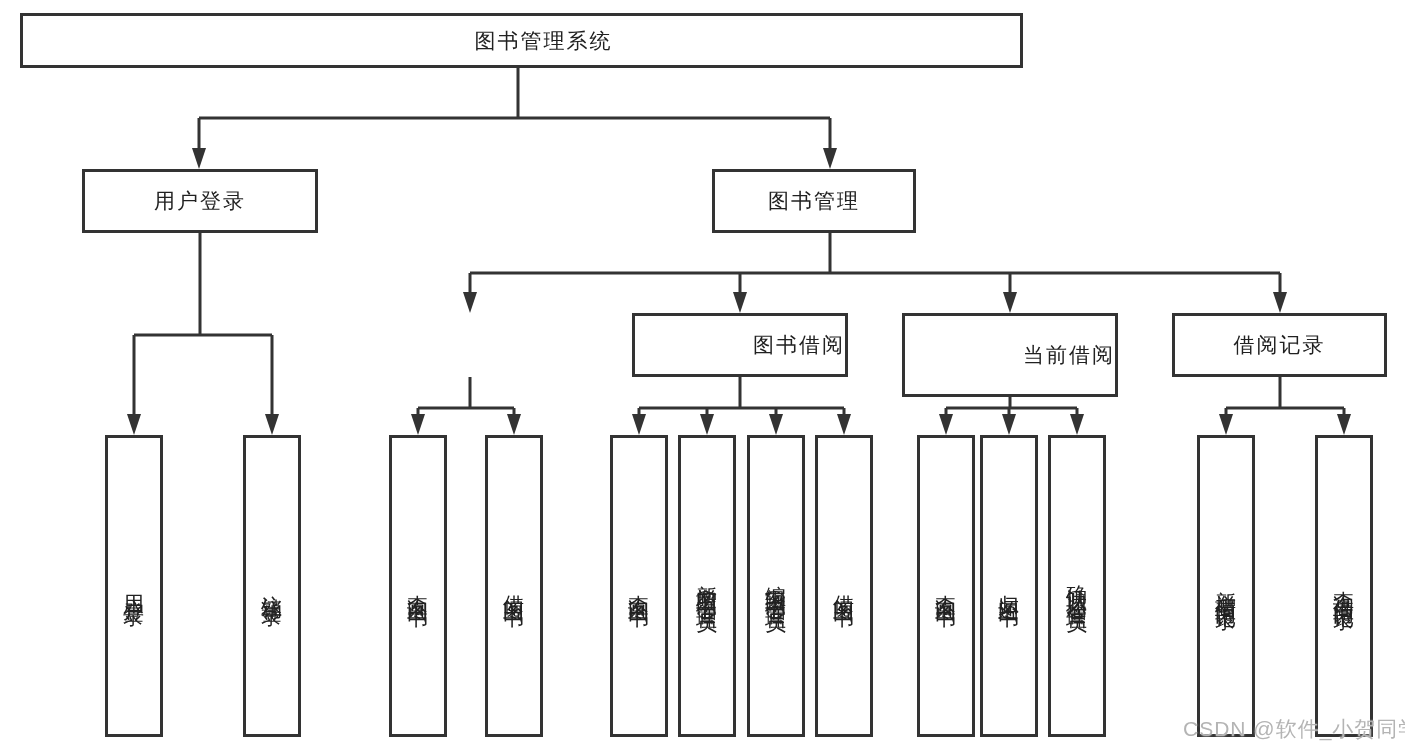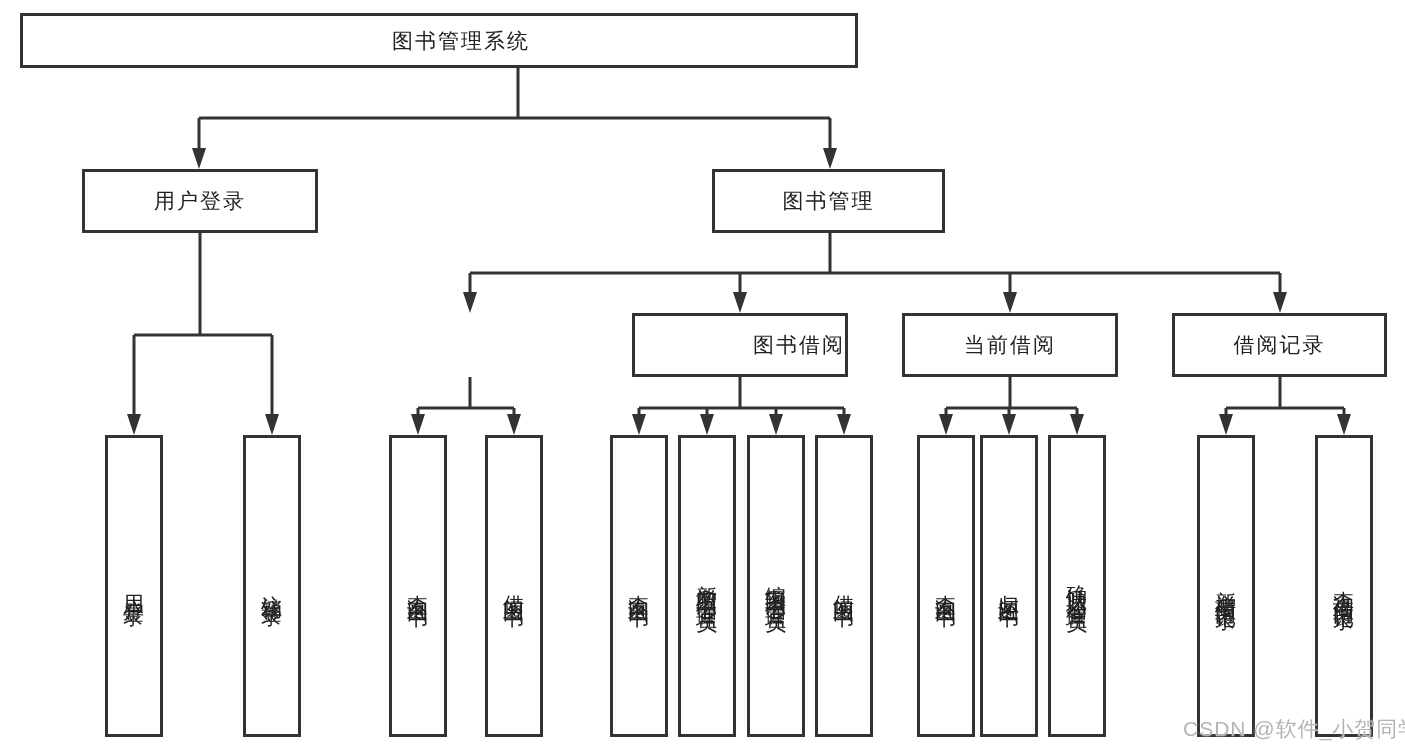"图书管理系统" div.box { width: 838px -> 1003px }
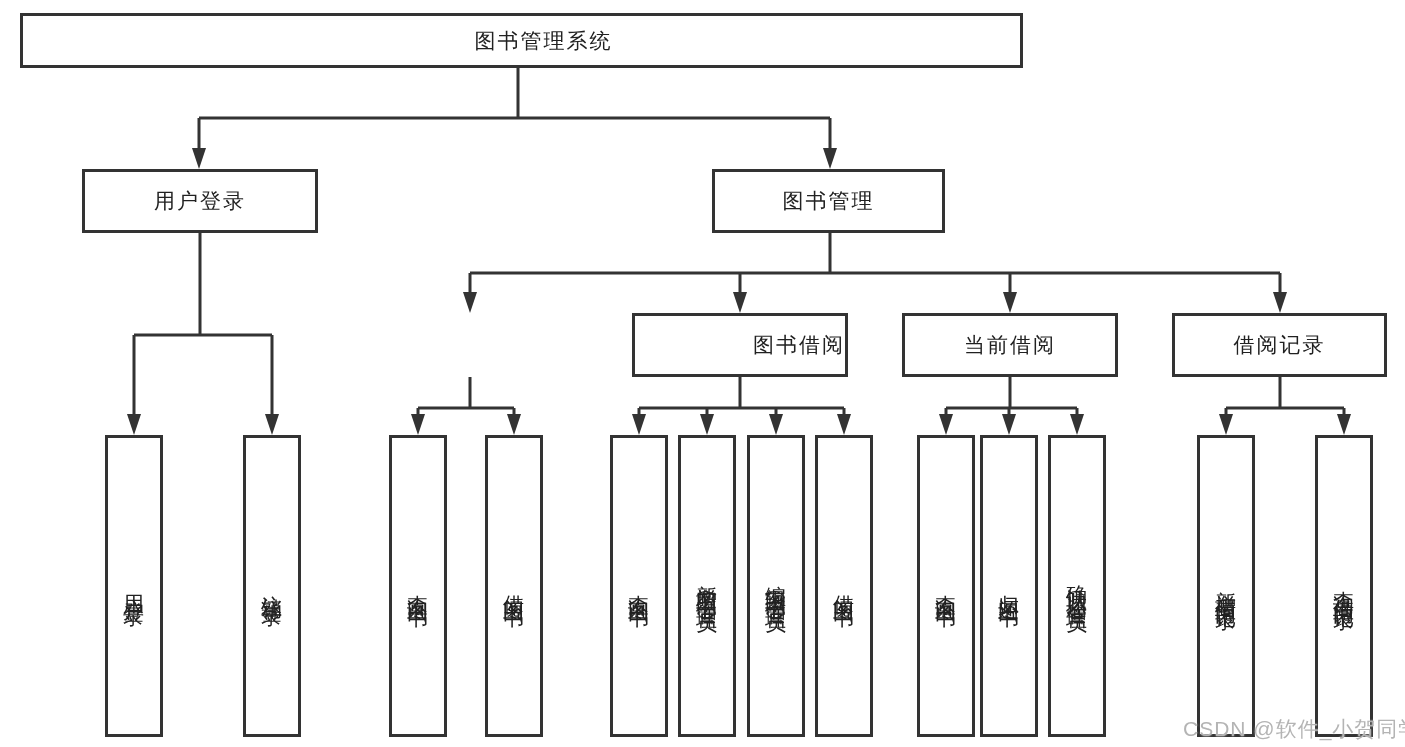"图书管理" div.box { width: 233px -> 204px }
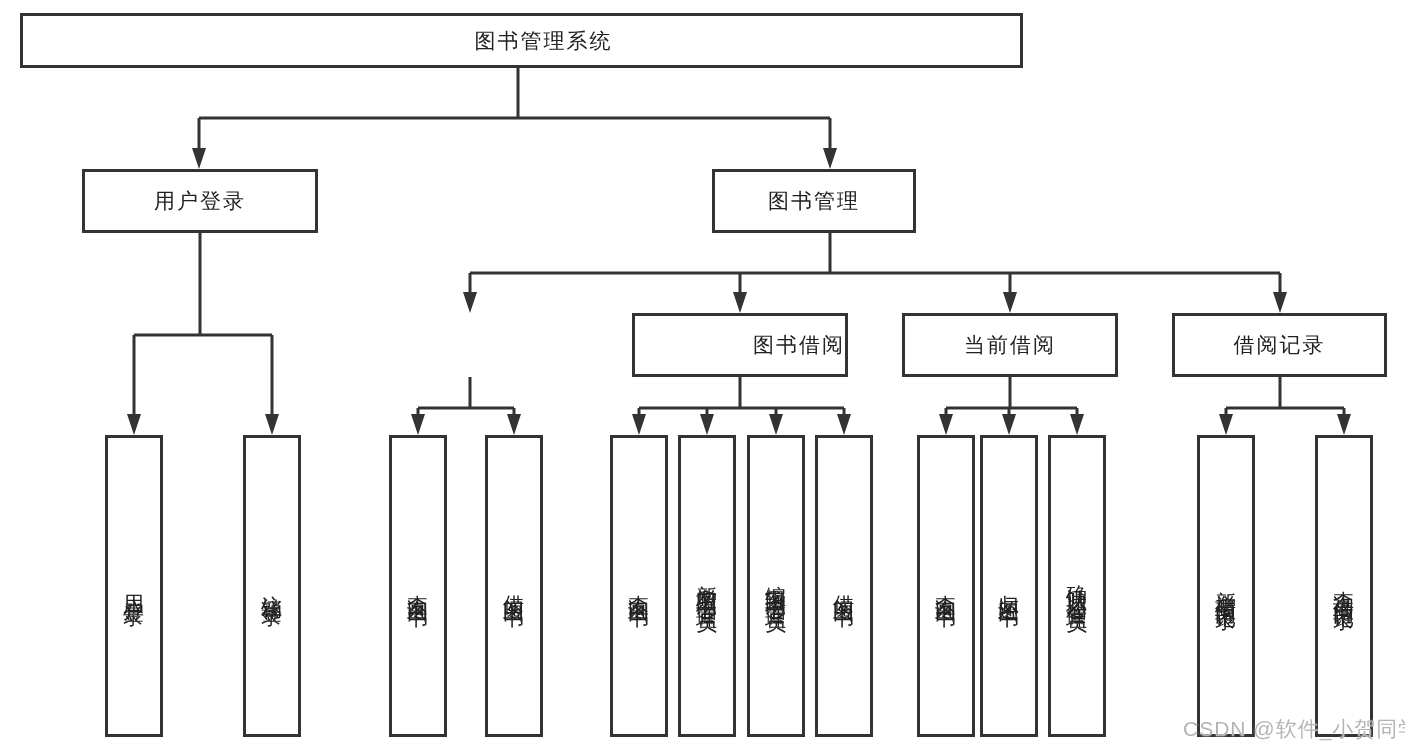"当前借阅" div.box { height: 64px -> 84px; justify-content: none -> flex-end }
